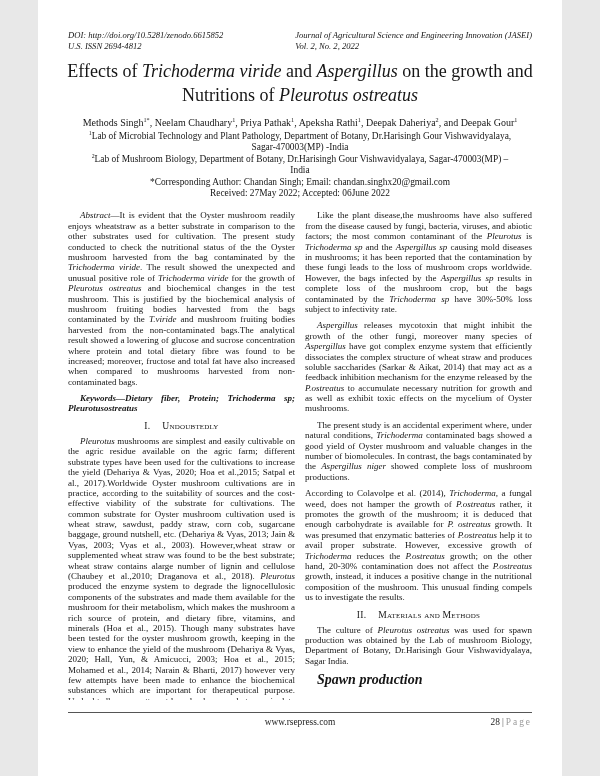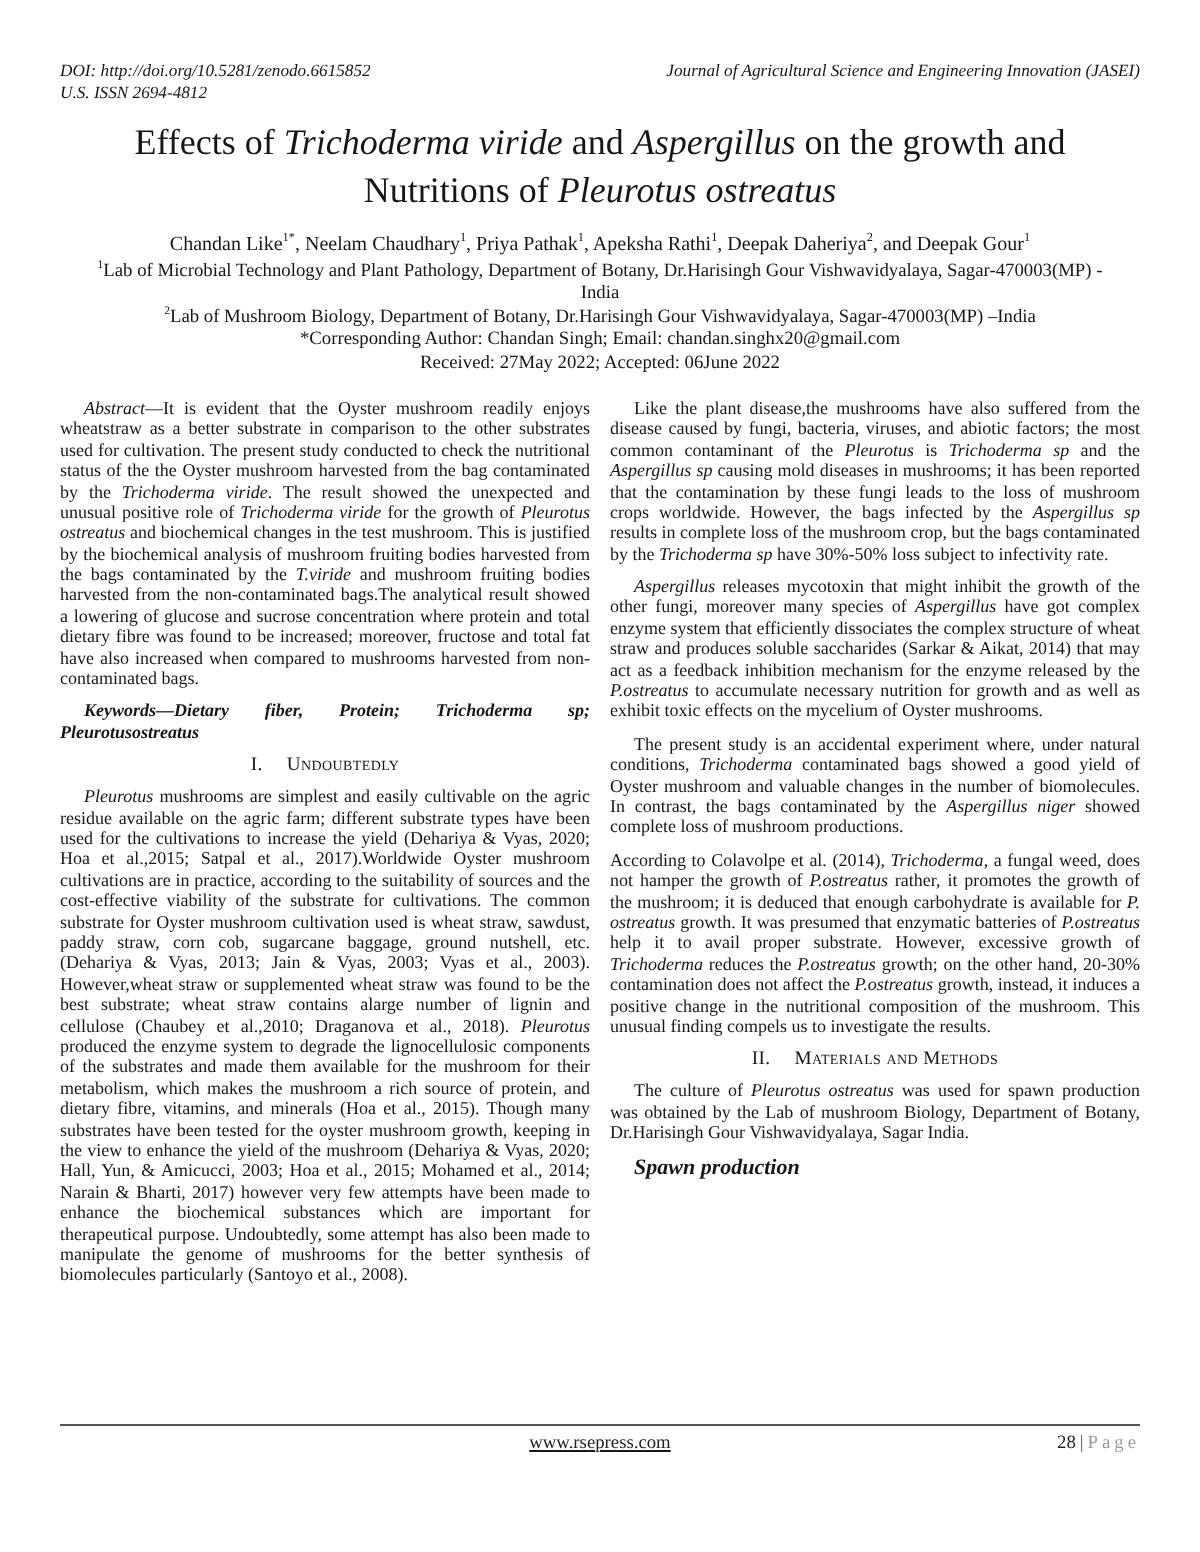"DOI:" .page { width: 600px -> 524px }
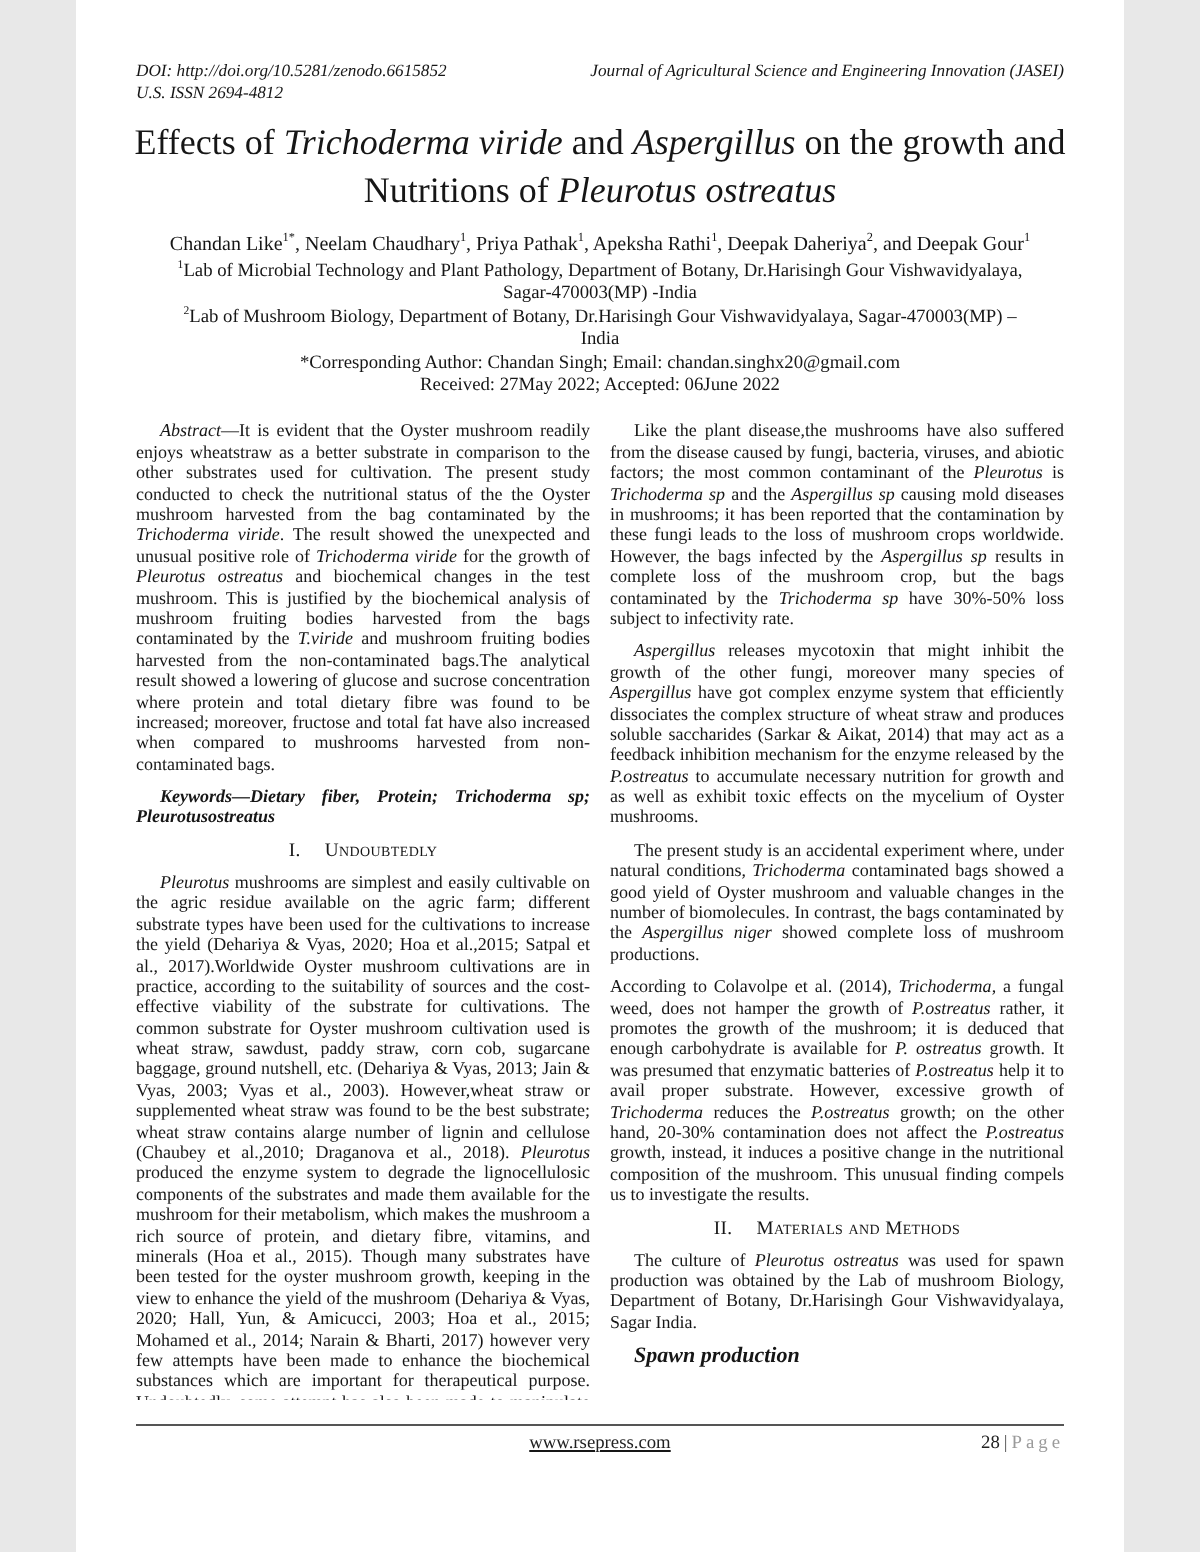"Vol. 2, No. 2, 2022" div { html: none -> <div>Vol. 2, No. 2, 2022</div> }
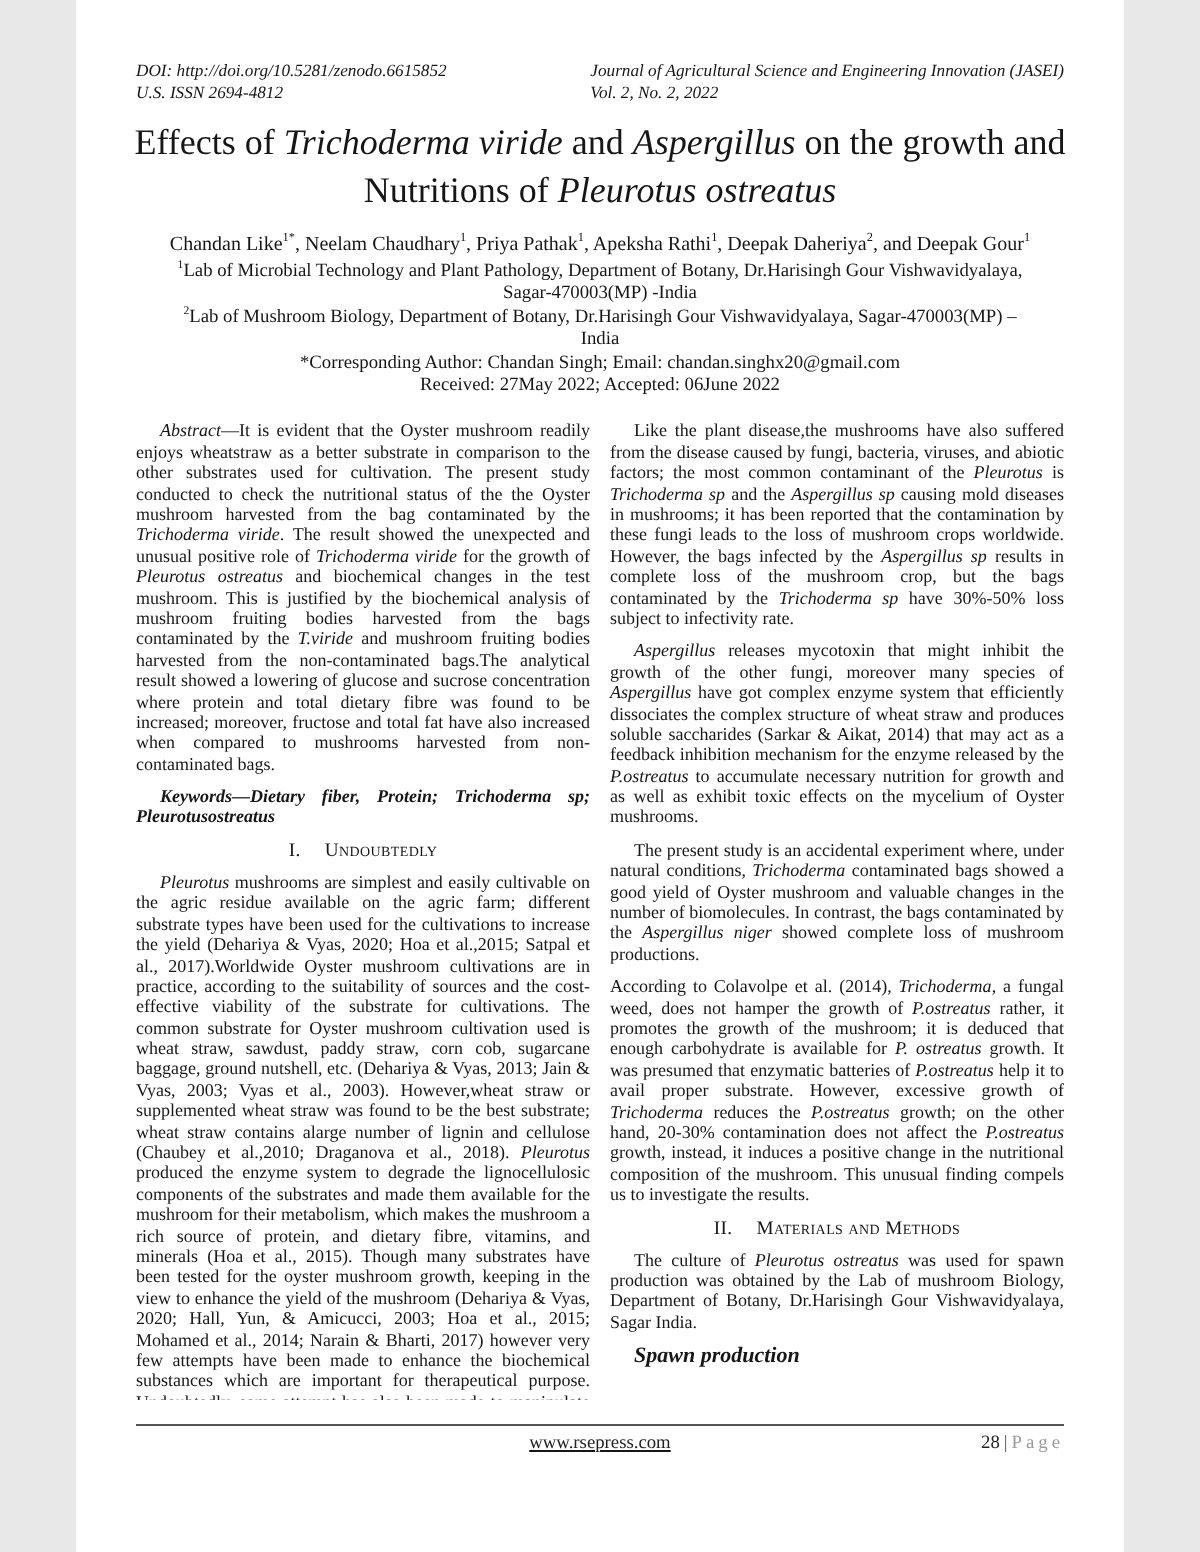"Chandan Like" span { text: Chandan Like -> Methods Singh }
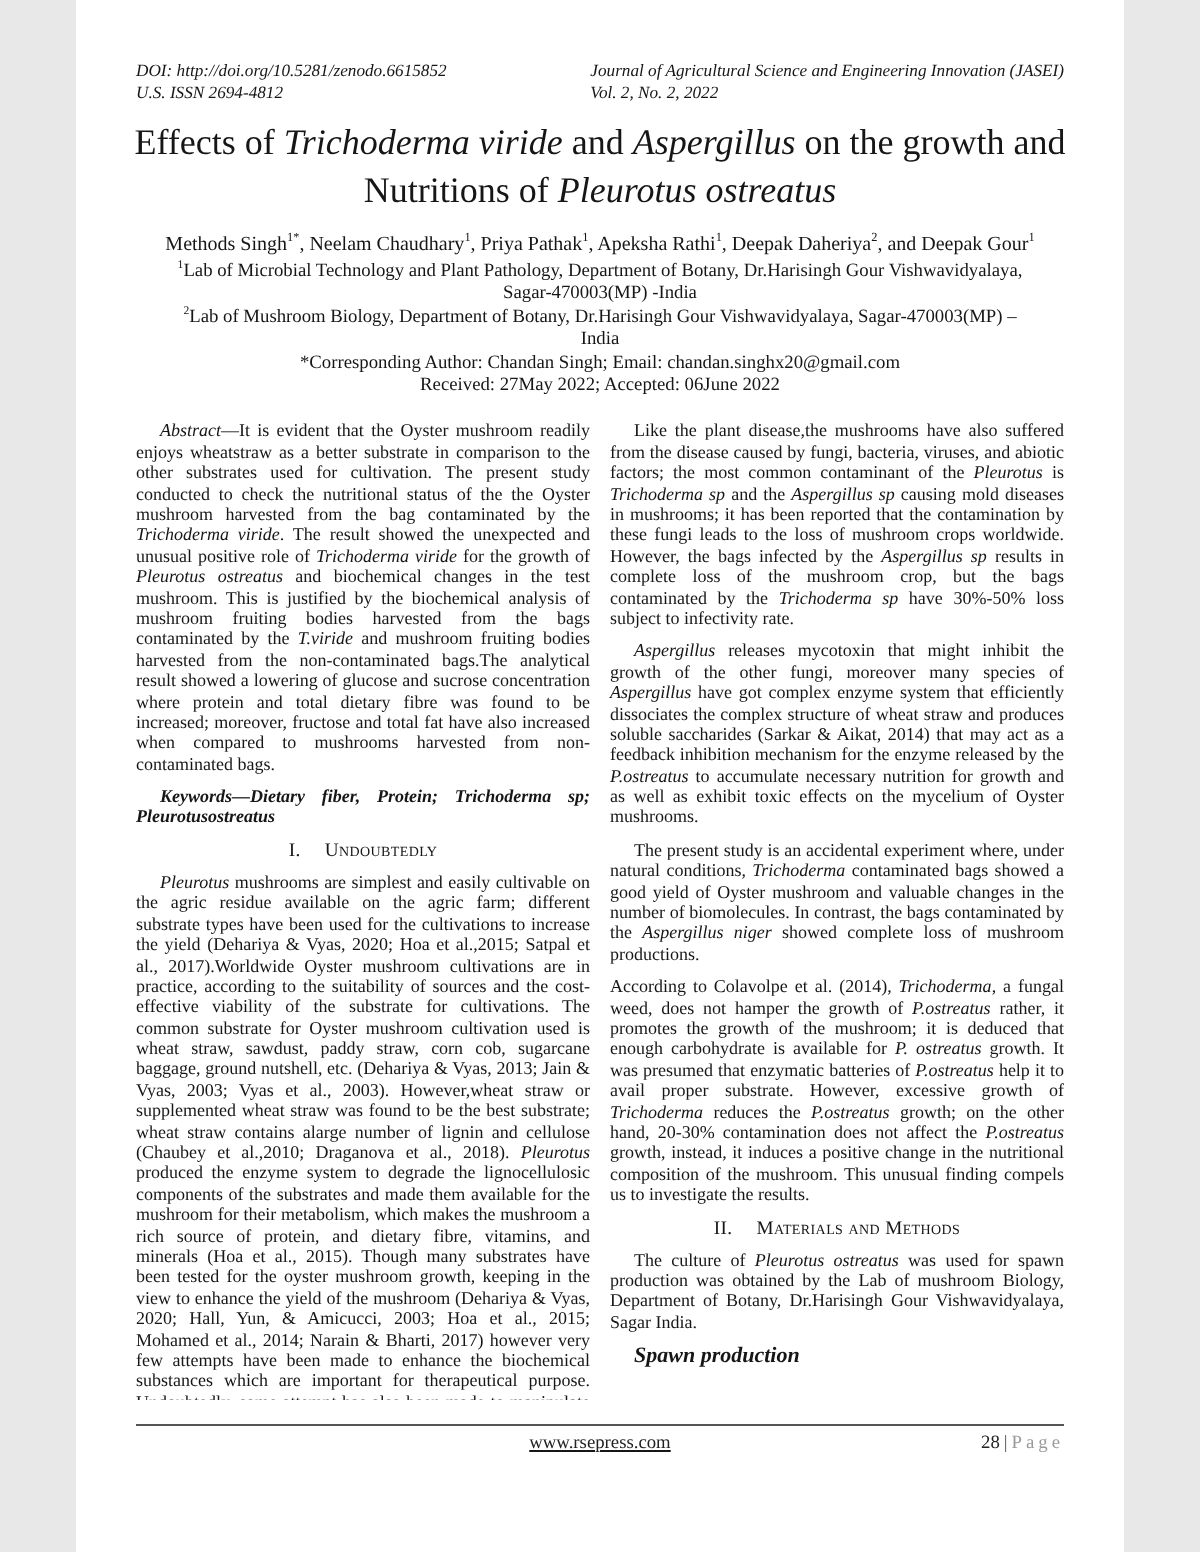"Spawn production" .subheading { font-size: 11px -> 14px }
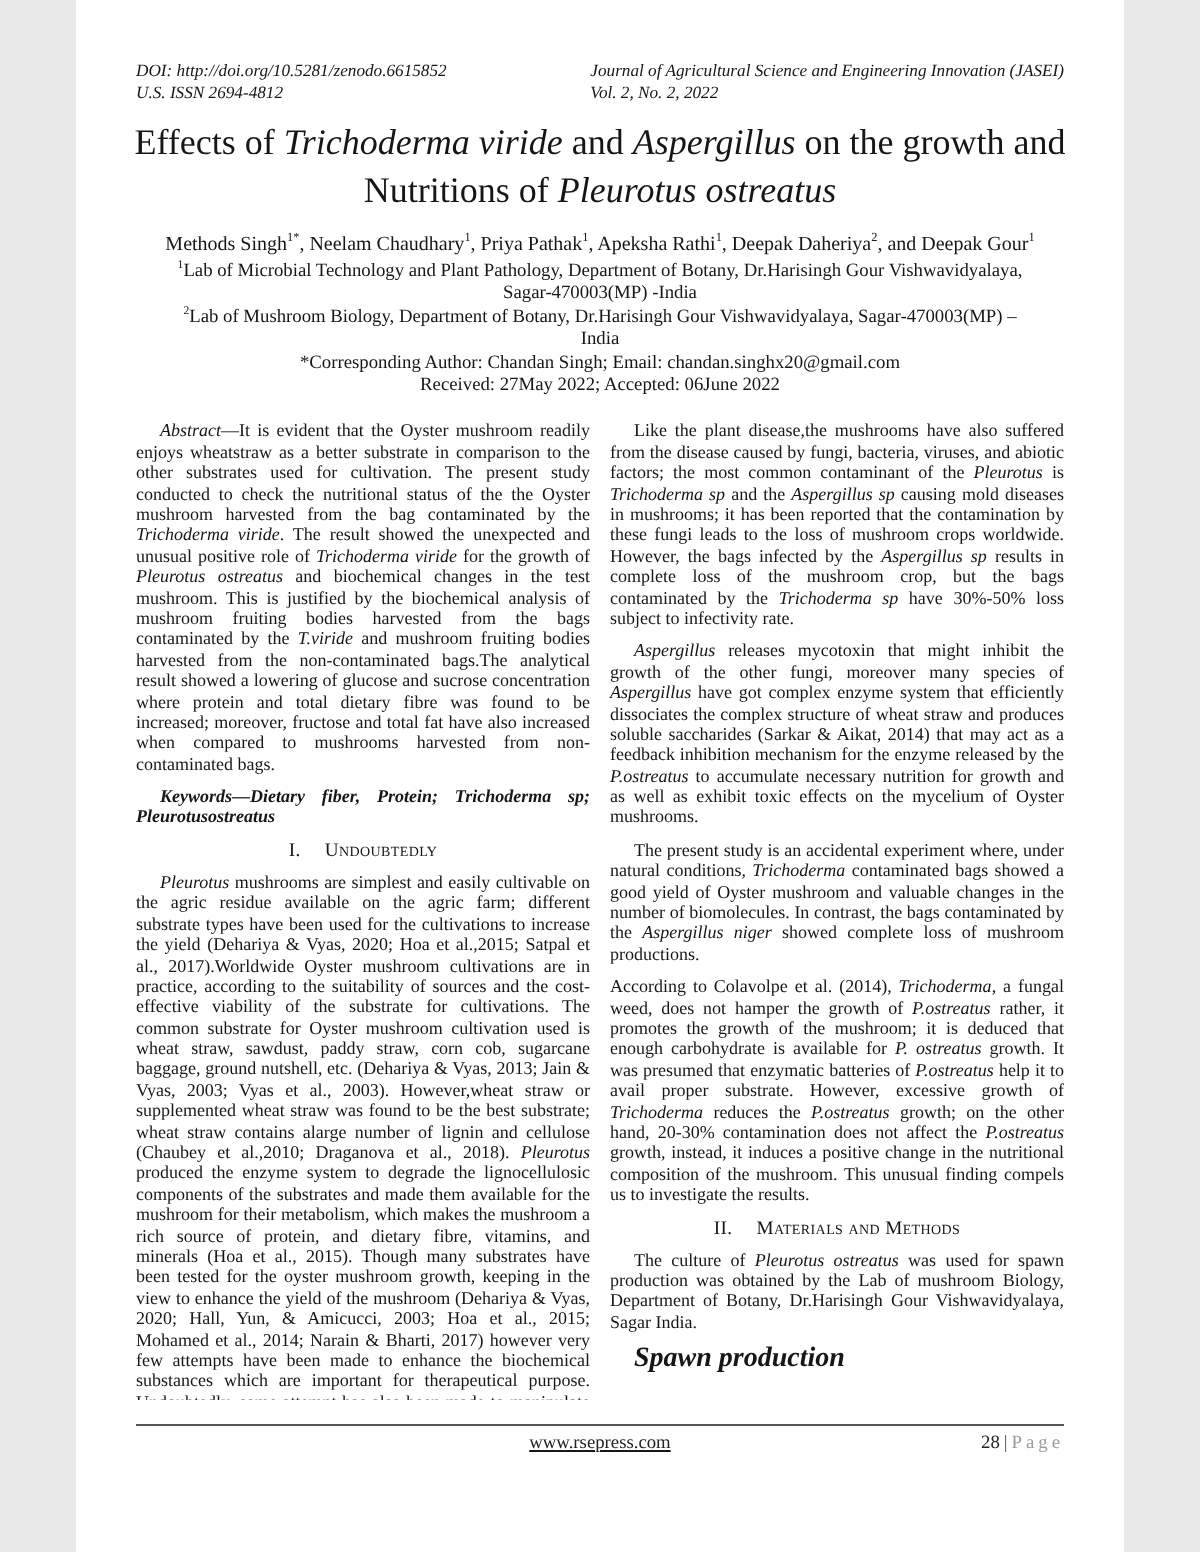"www.rsepress.com" .footer { text-decoration: underline -> none }
